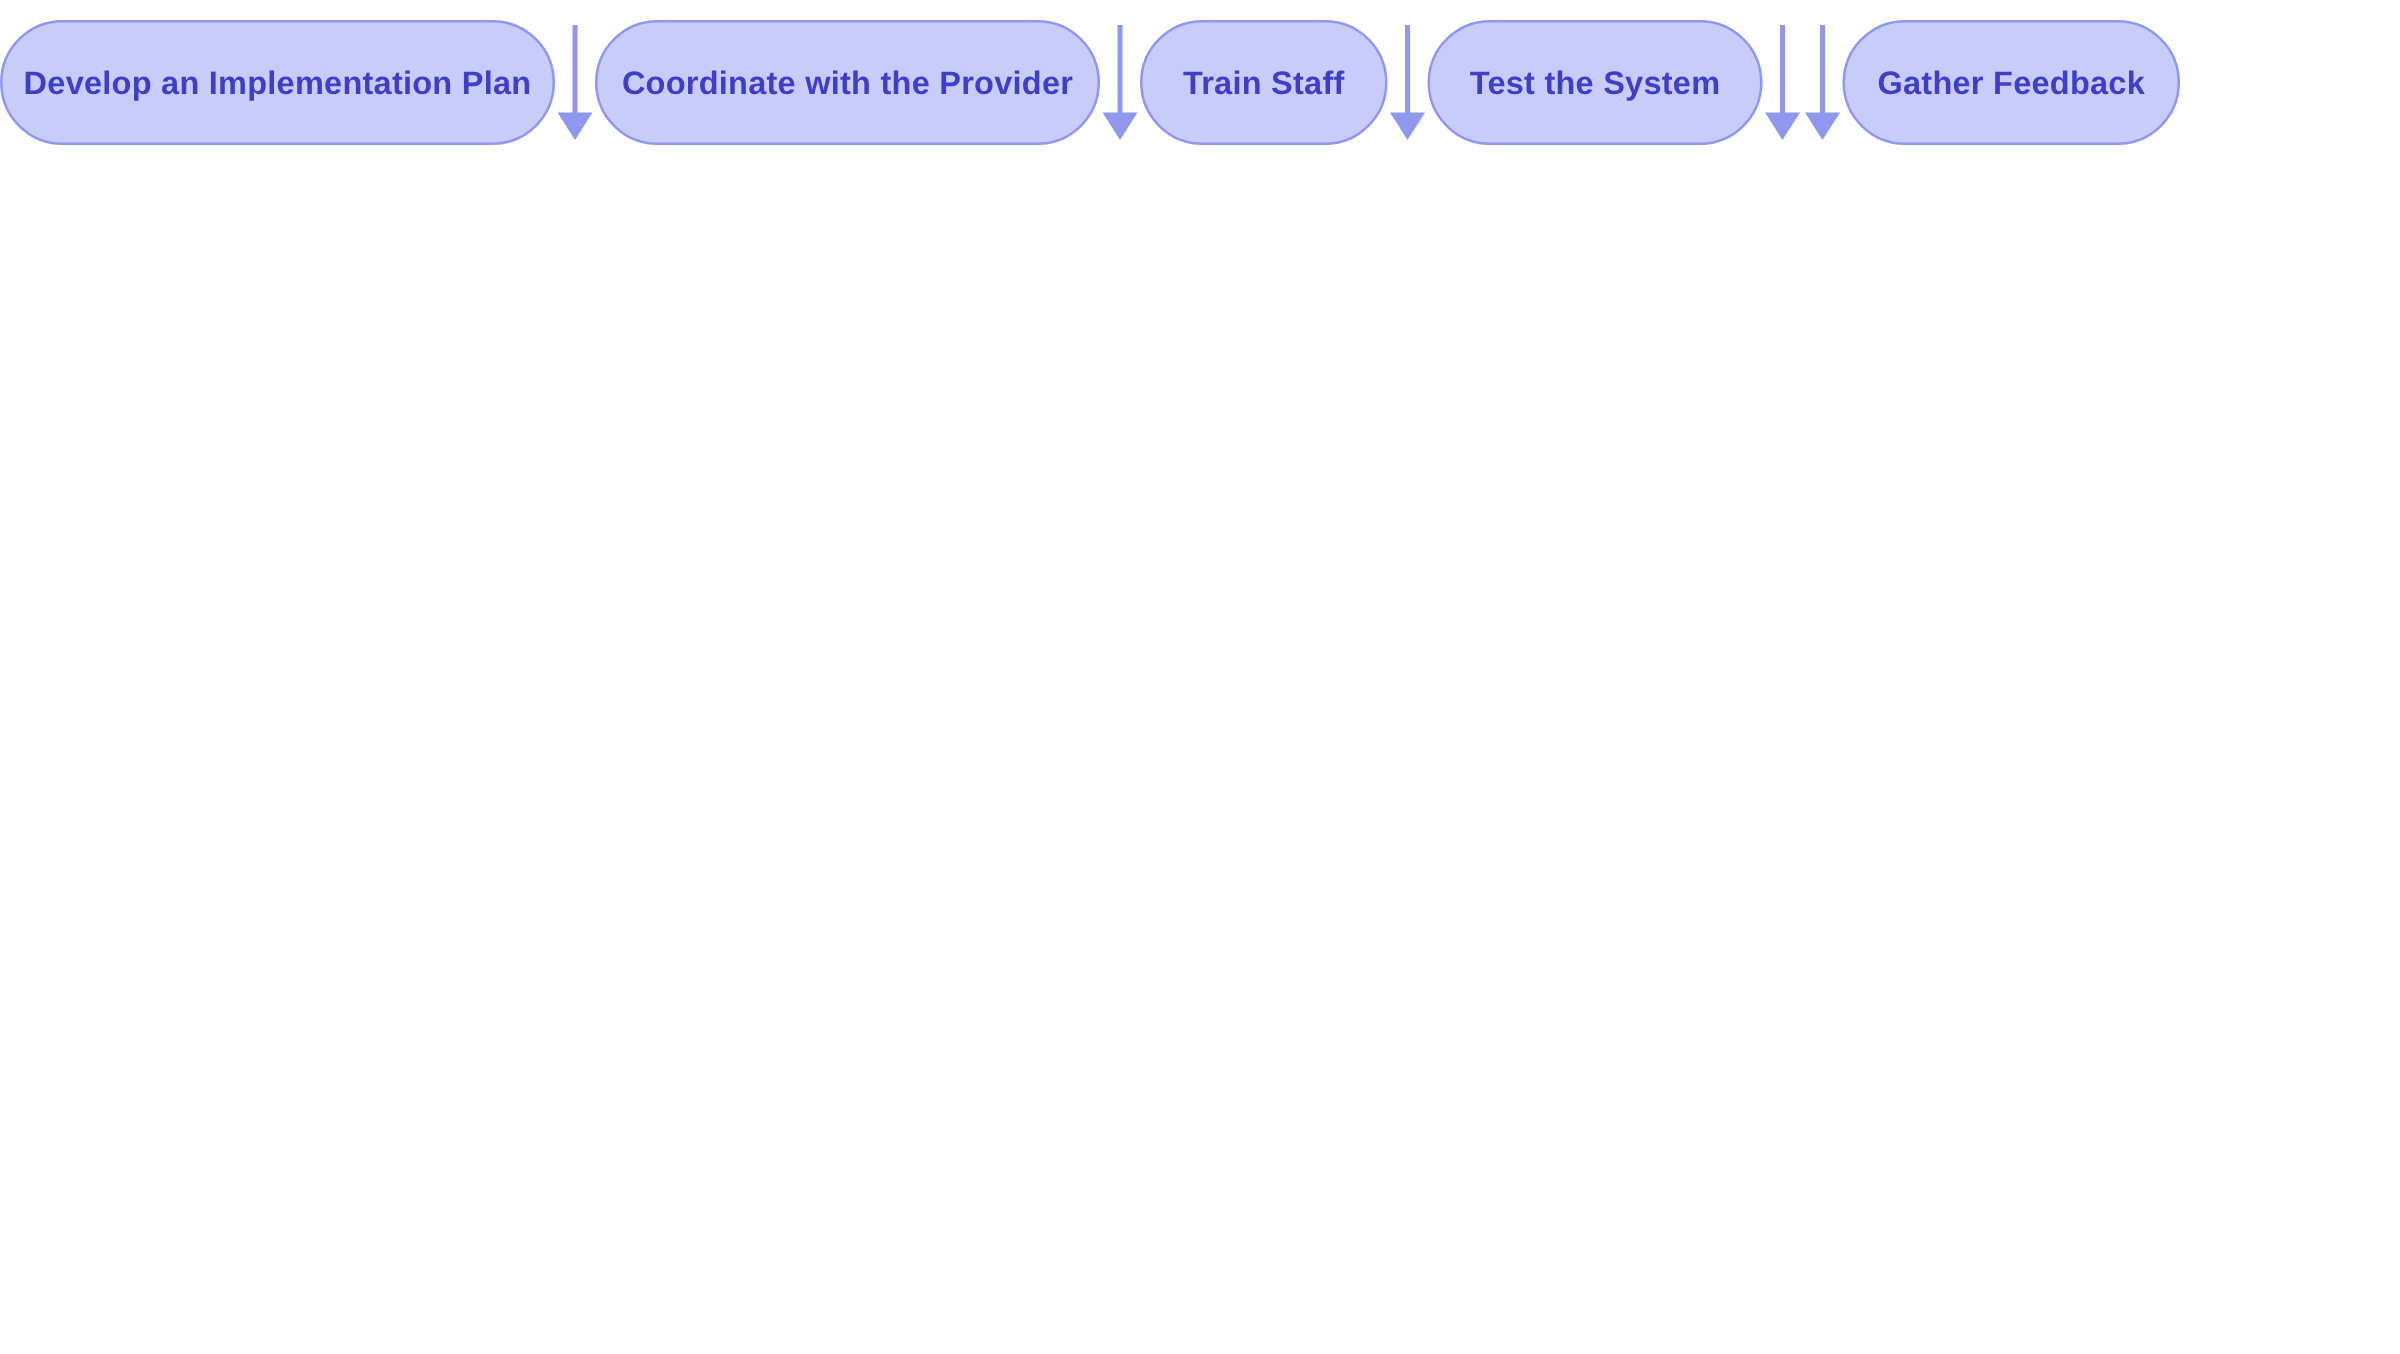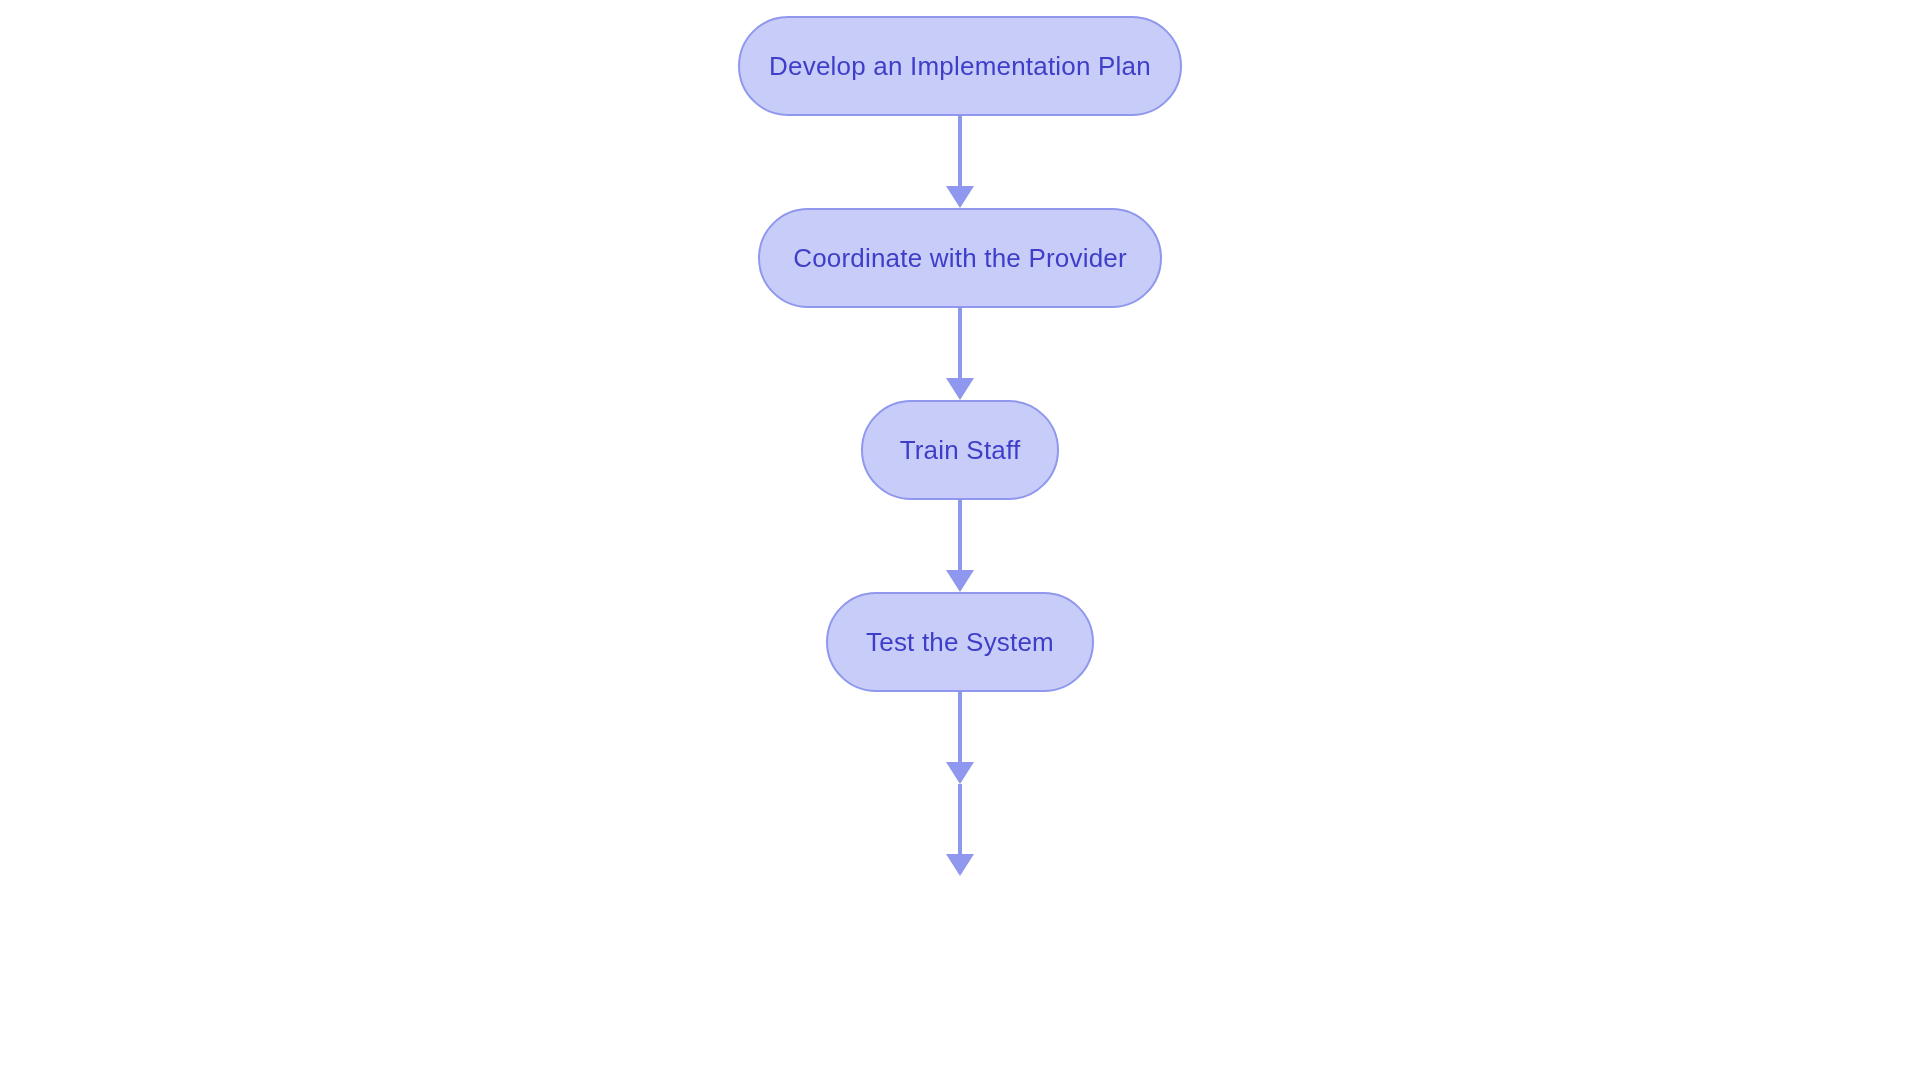"Develop an Implementation Plan" .flow { flex-direction: column -> none; font-weight: none -> bold }
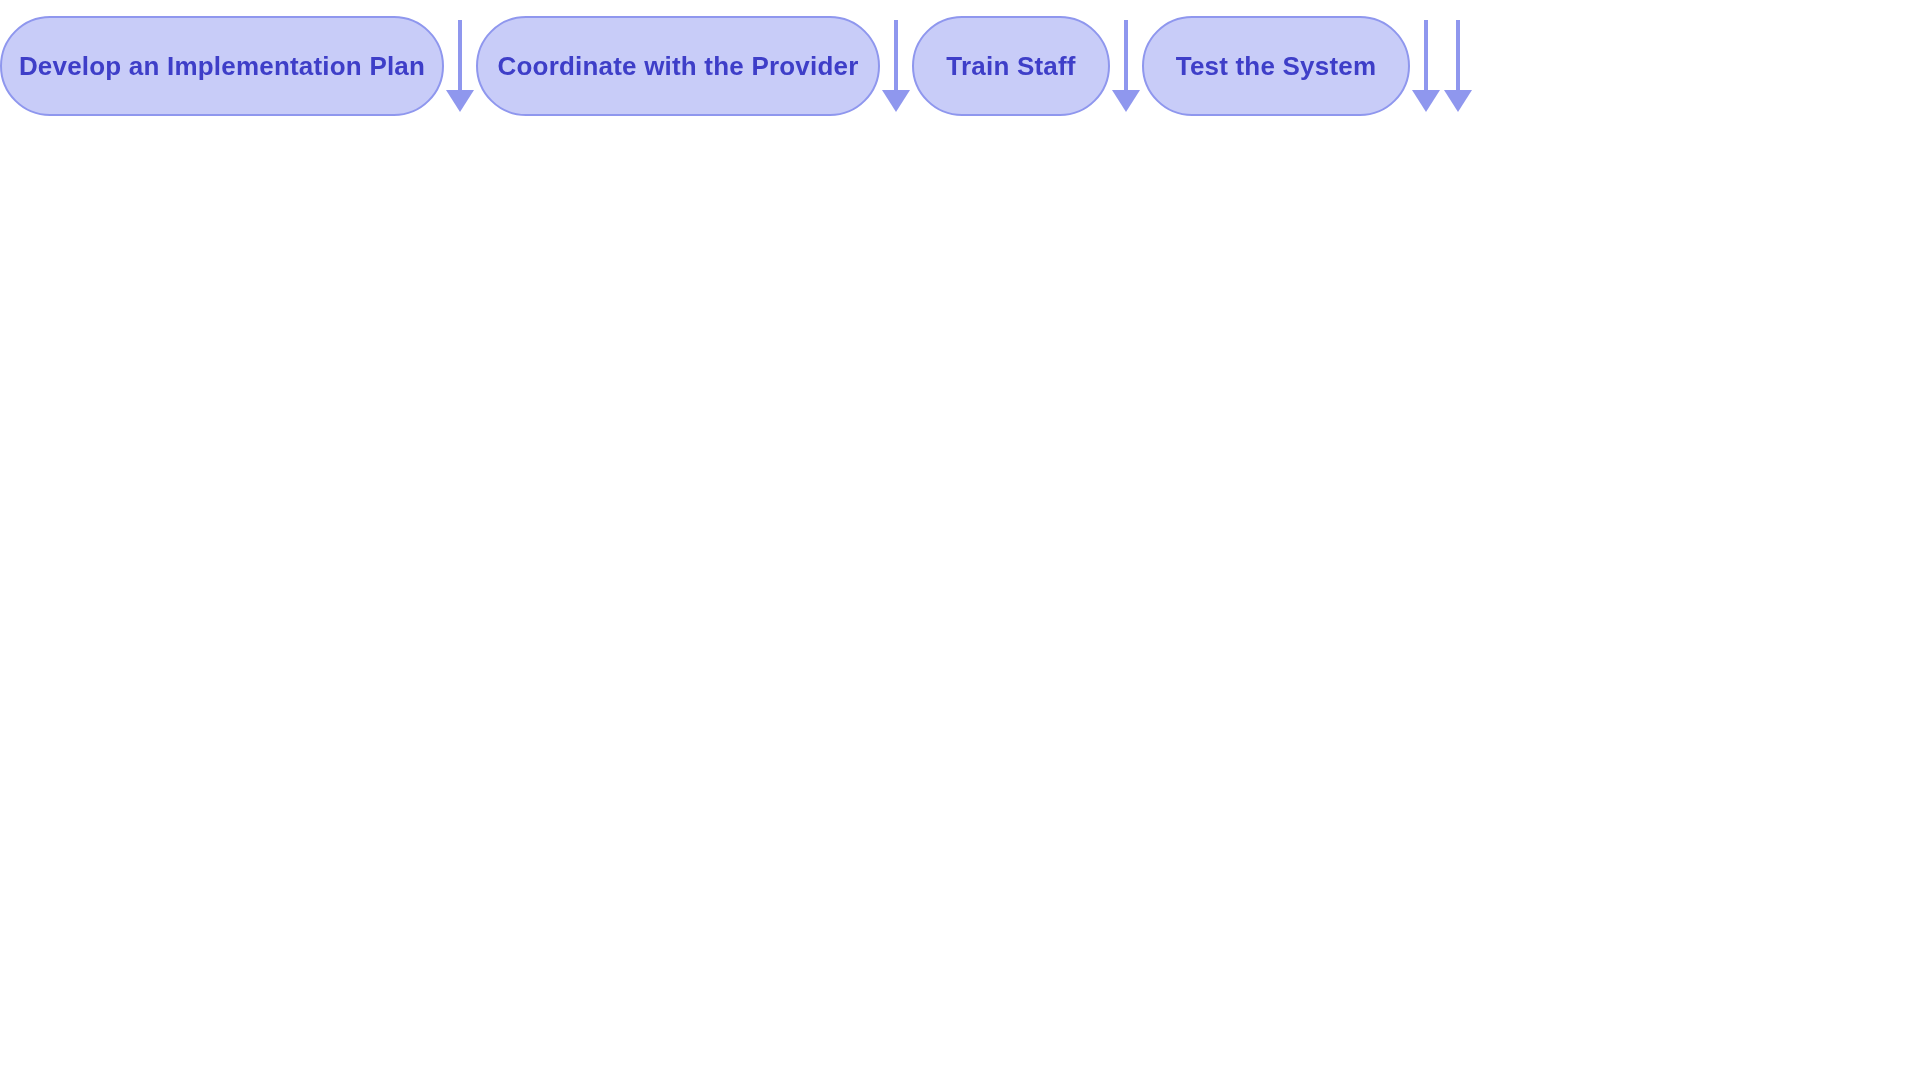"Gather Feedback" div.node { html: none -> <div> <span>Gather Feedback</span> </div> }
